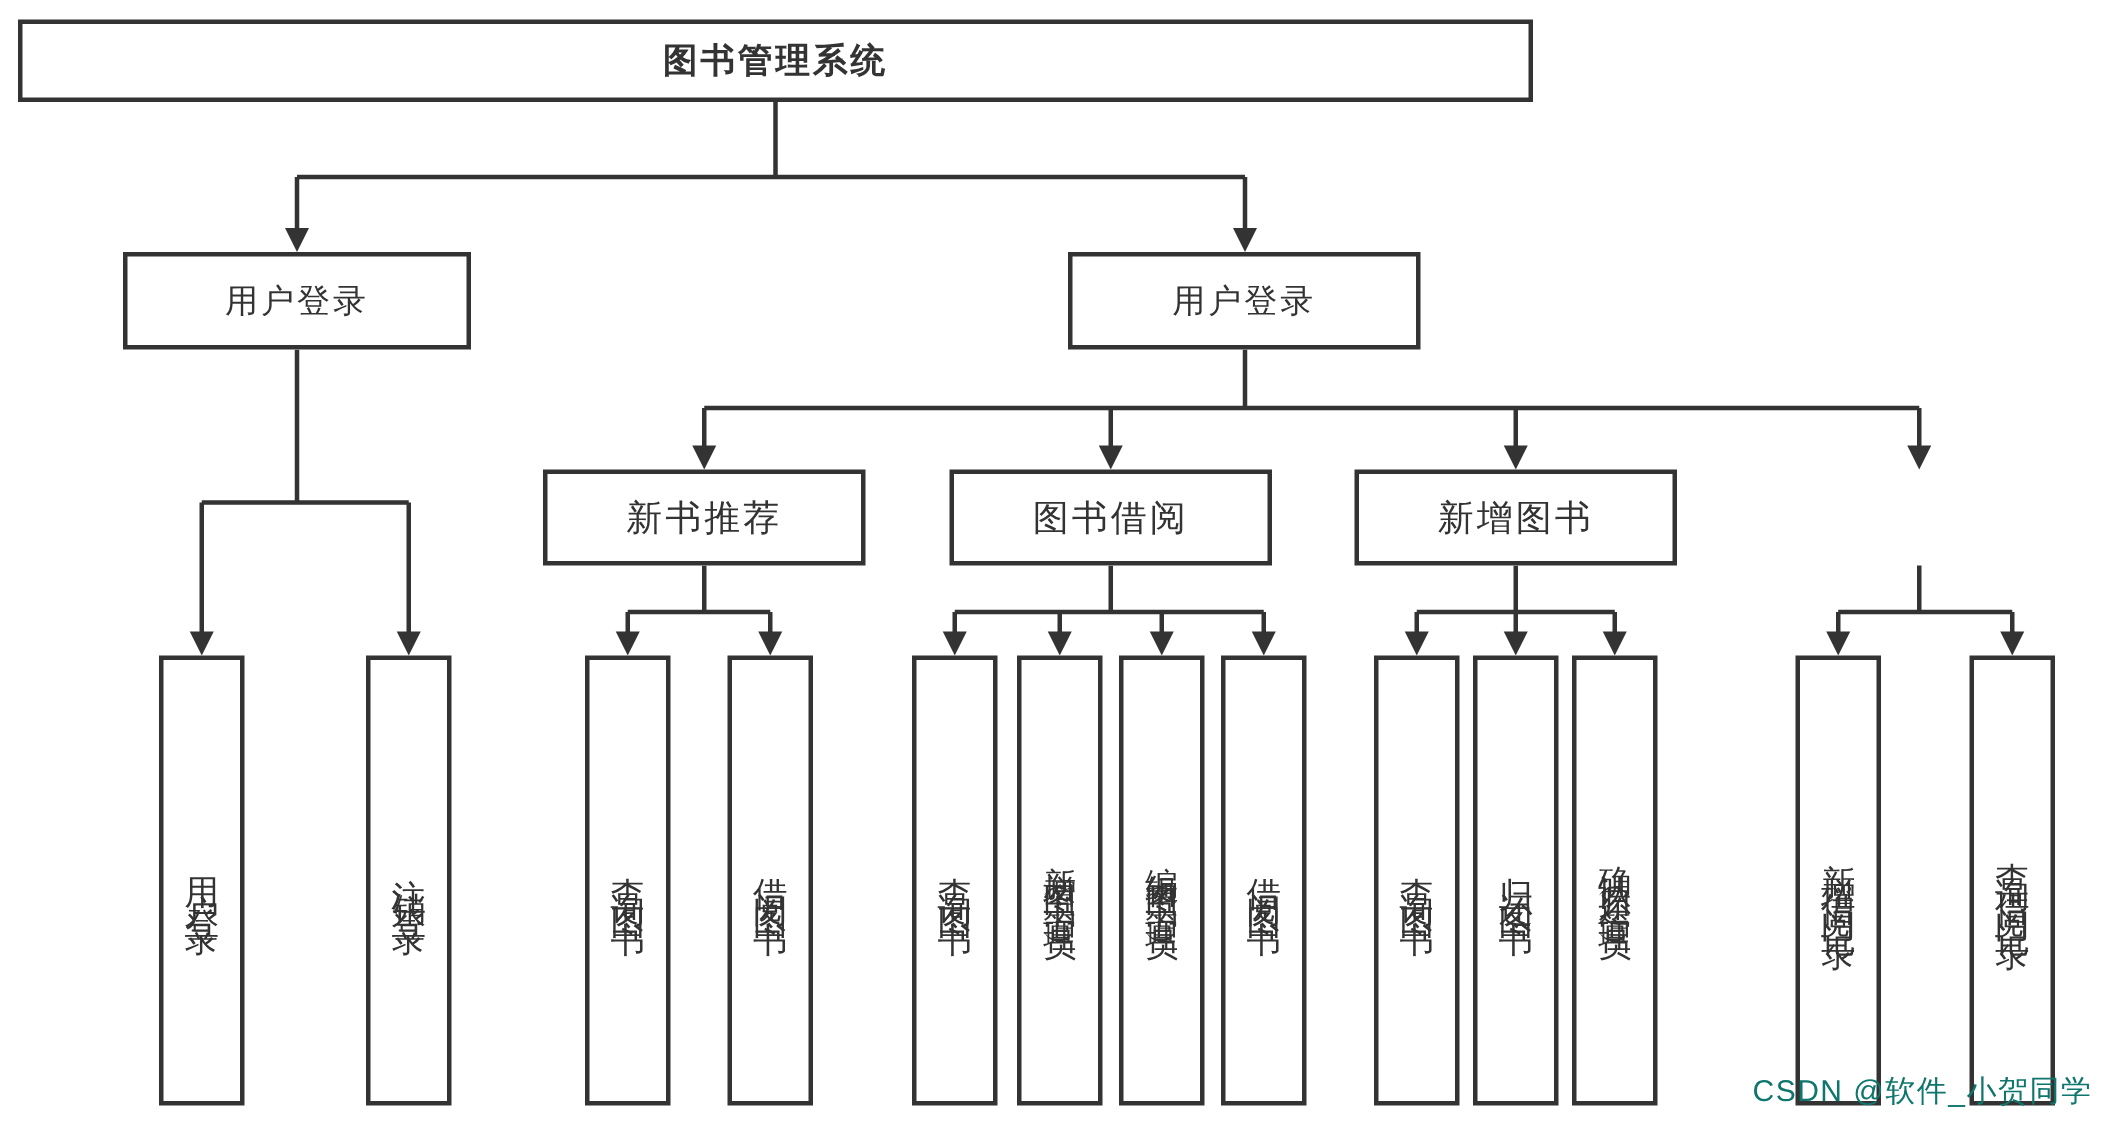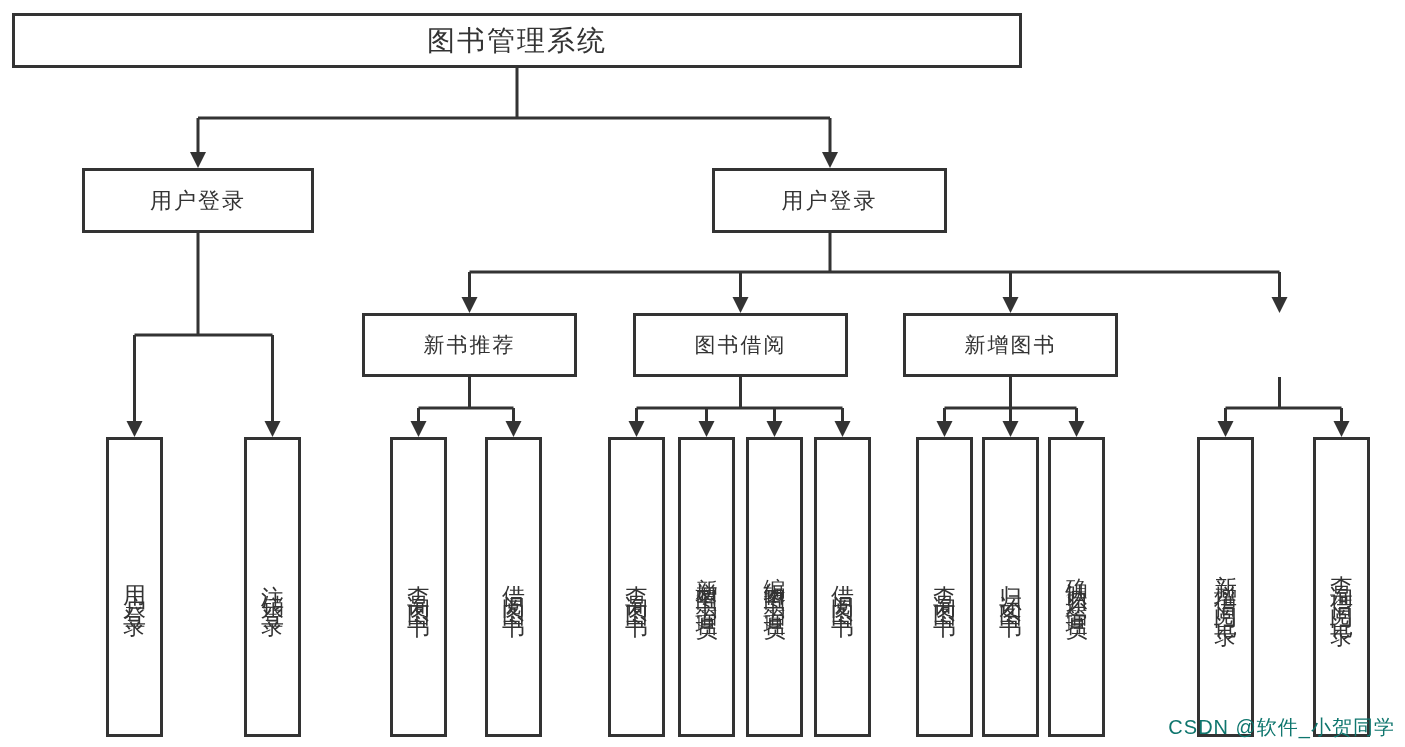"图书管理系统" .root-box { font-size: 28px -> 23px; font-weight: none -> bold }
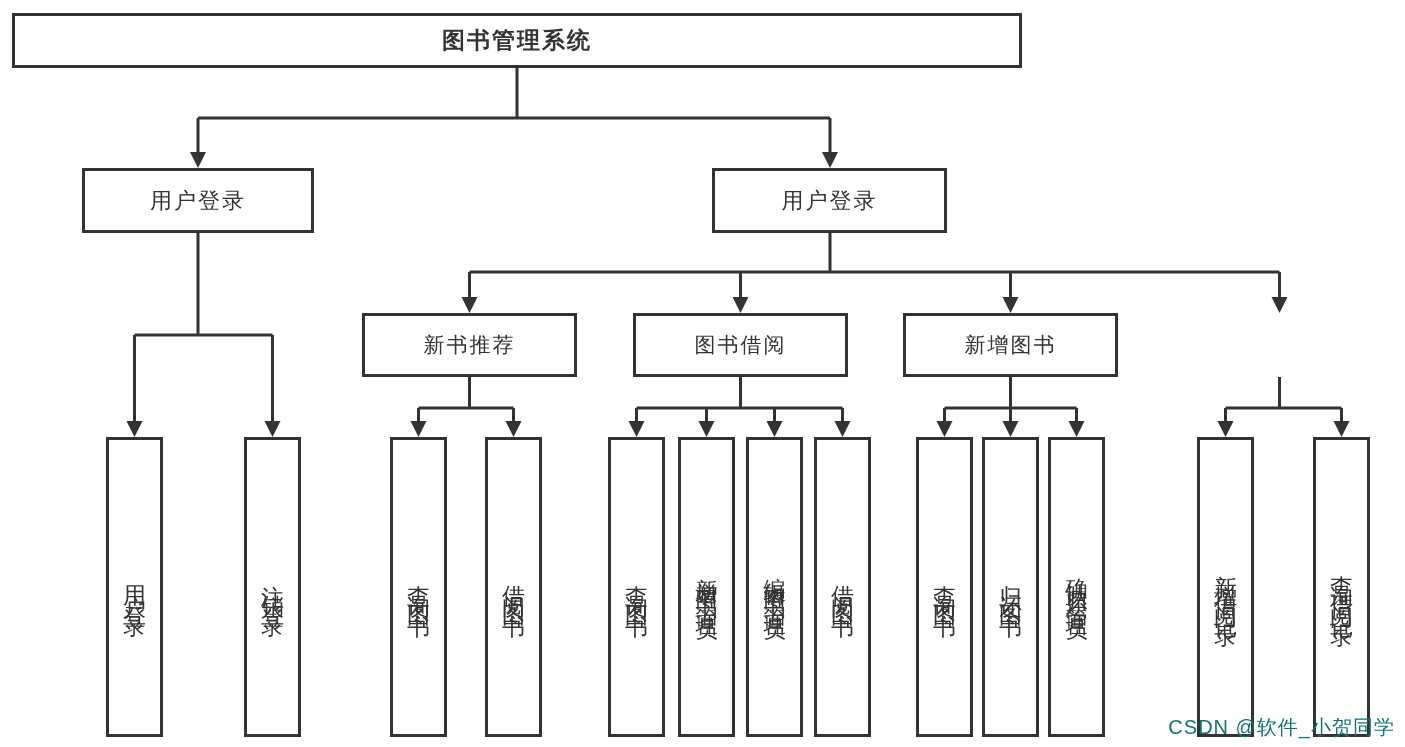"新书推荐" .lvl3 { font-size: 21px -> 24px }
